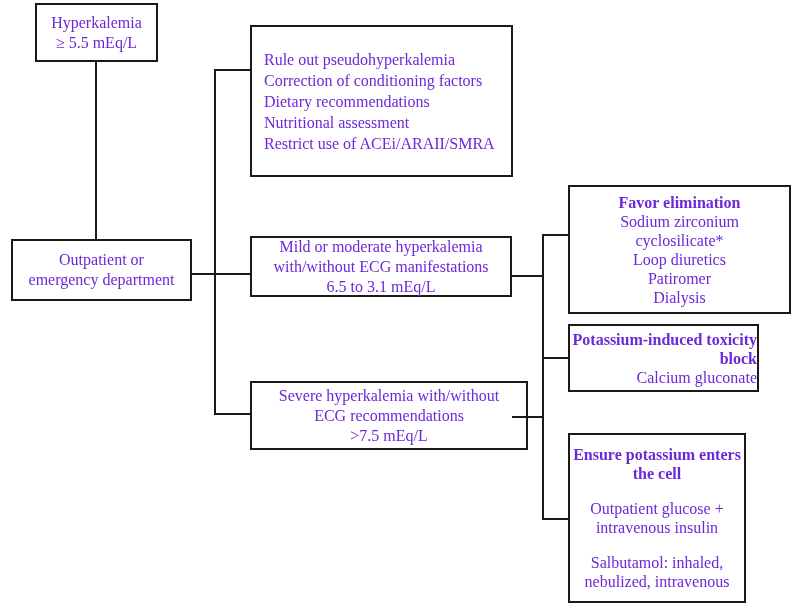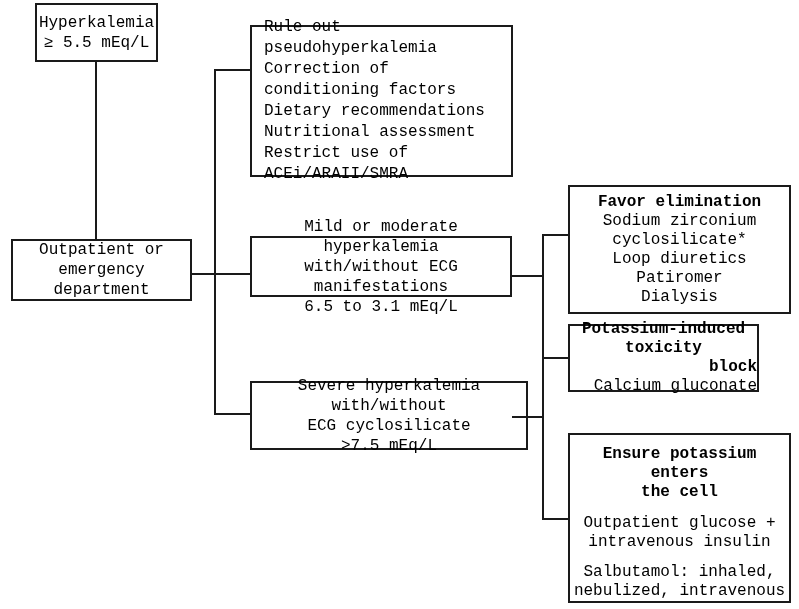"Hyperkalemia" .canvas { color: #000000 -> #6d28d9; font-family: Liberation Mono, monospace -> Liberation Serif, serif }
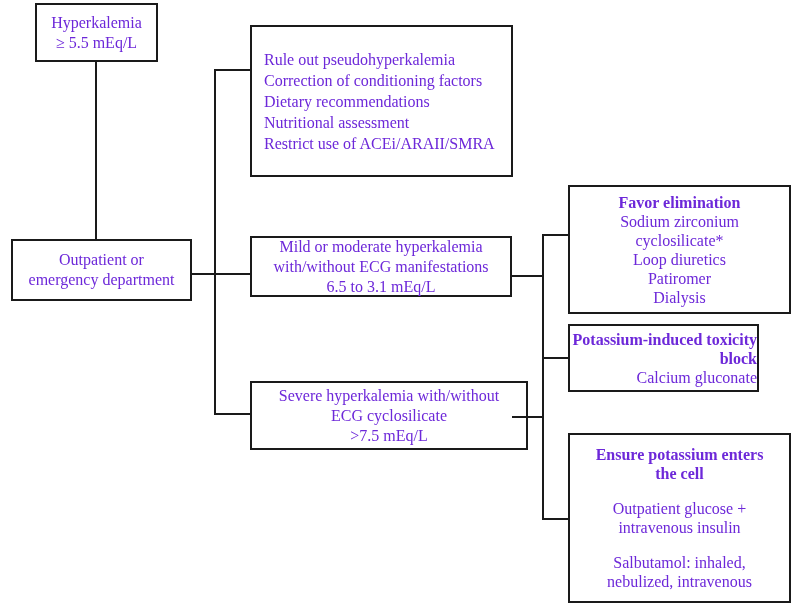"ECG cyclosilicate" div { text: cyclosilicate -> recommendations }
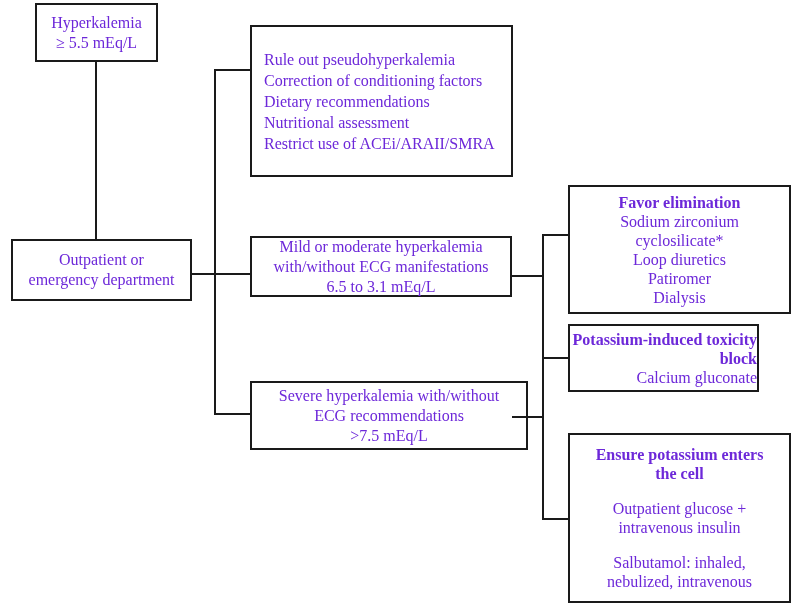"Ensure potassium enters" div.node { width: 223px -> 178px }
